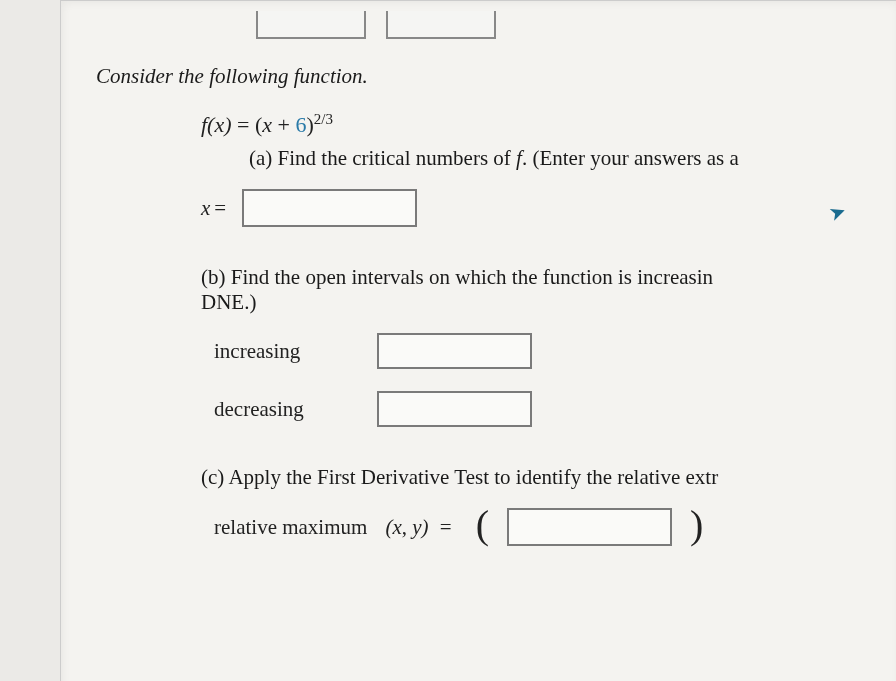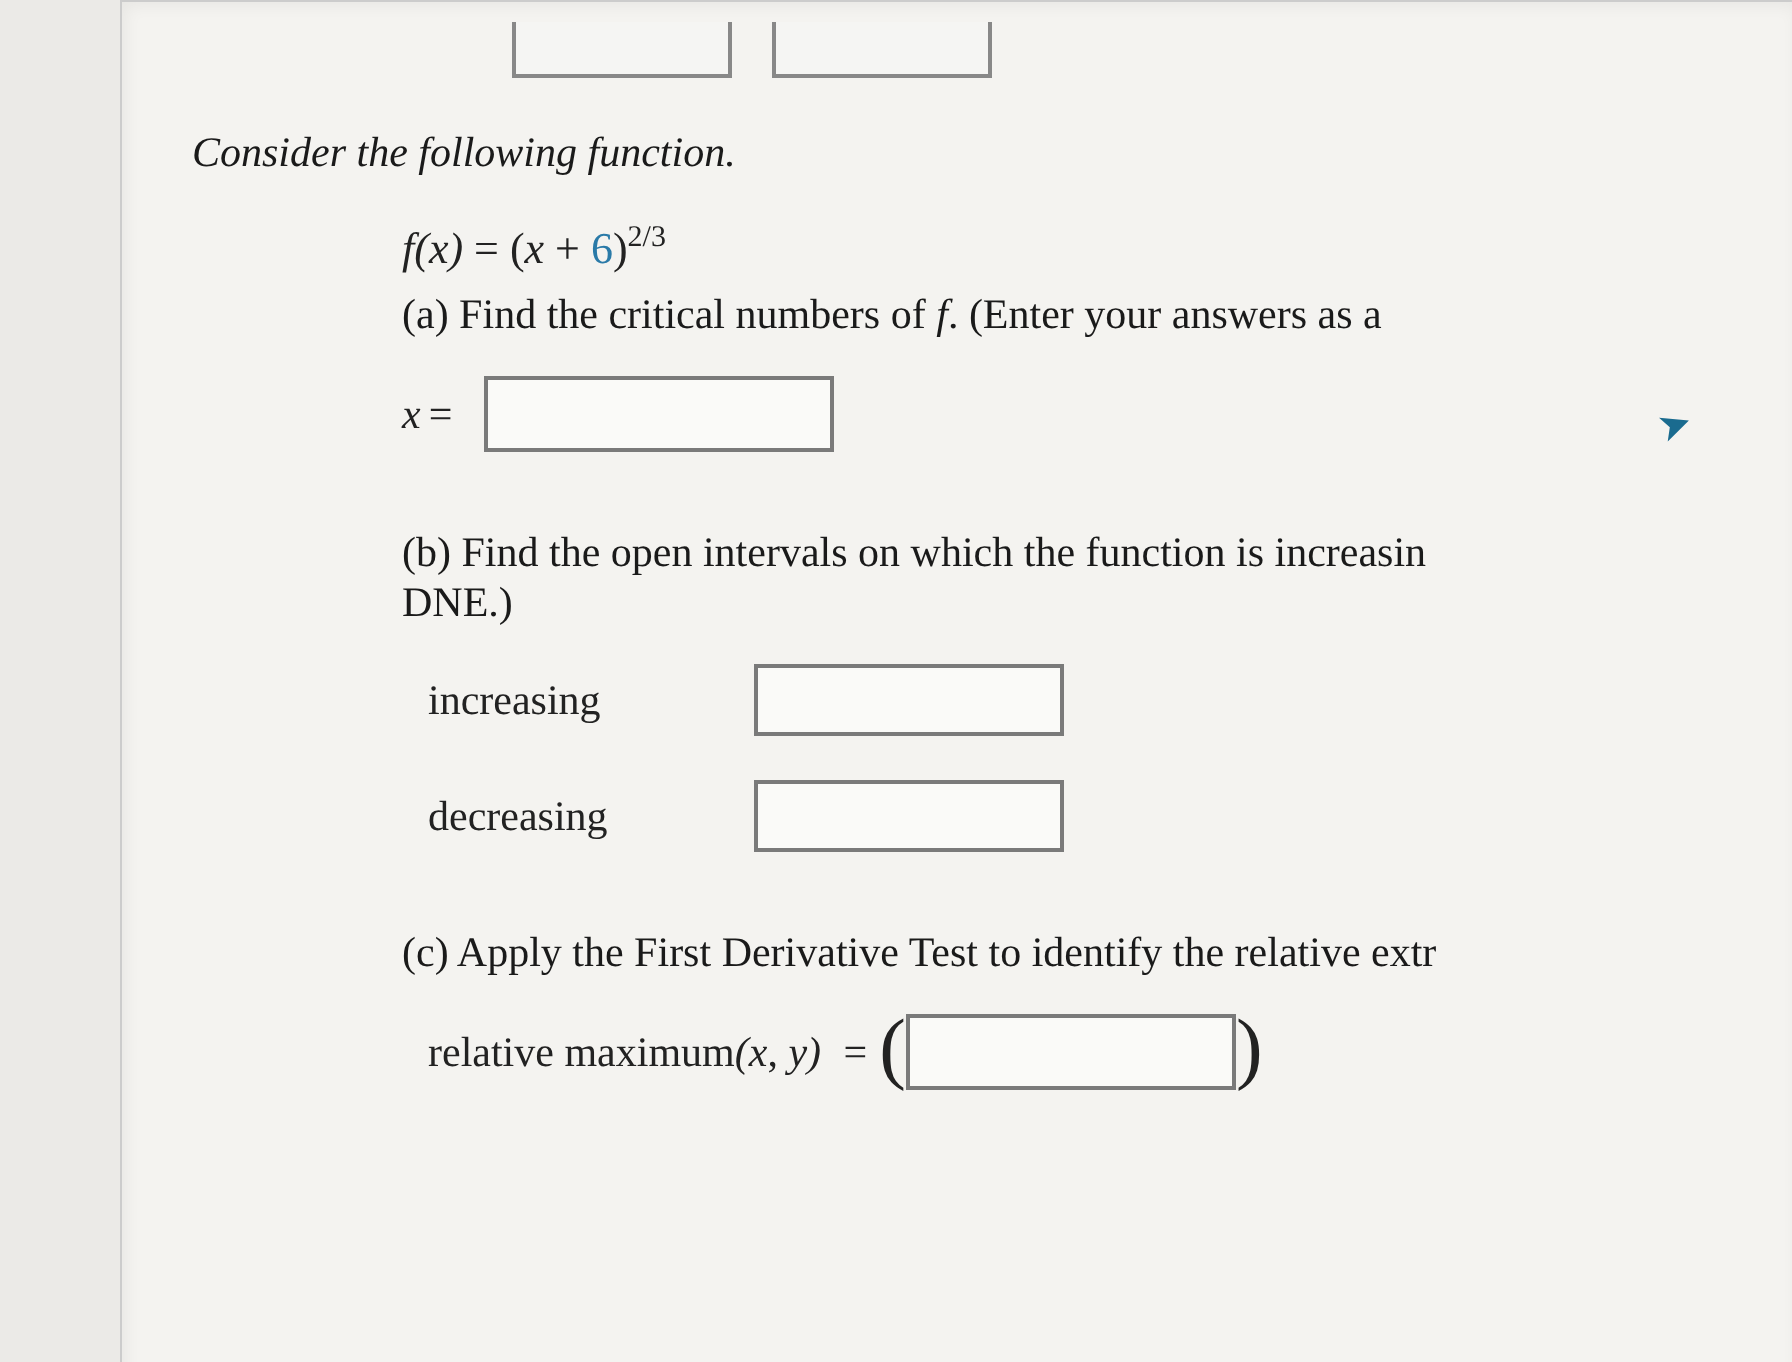"(a) Find the critical numbers" .part-label { margin-left: none -> 48px }
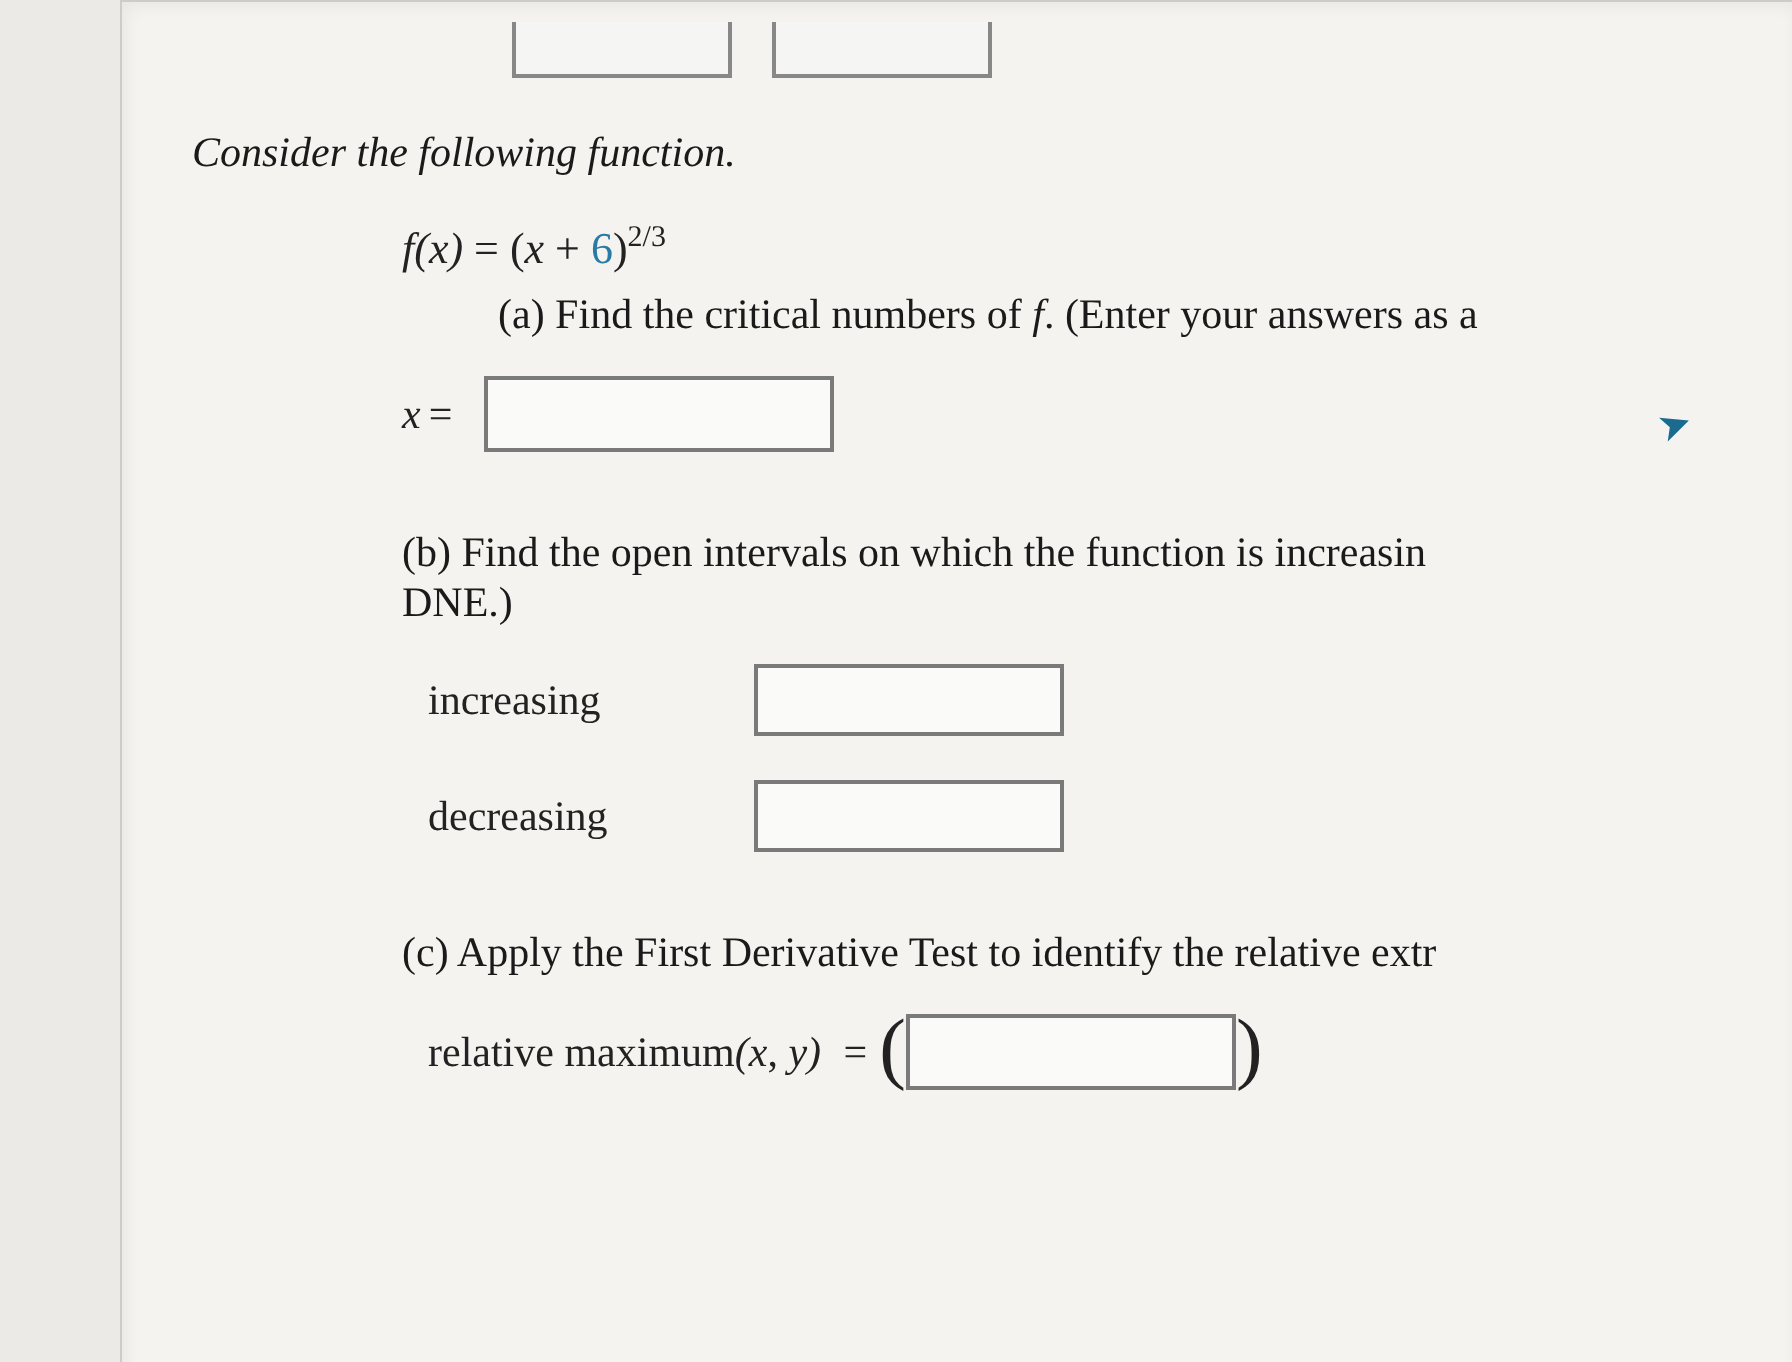"relative maximum" .part-c-answer { gap: none -> 18px }
